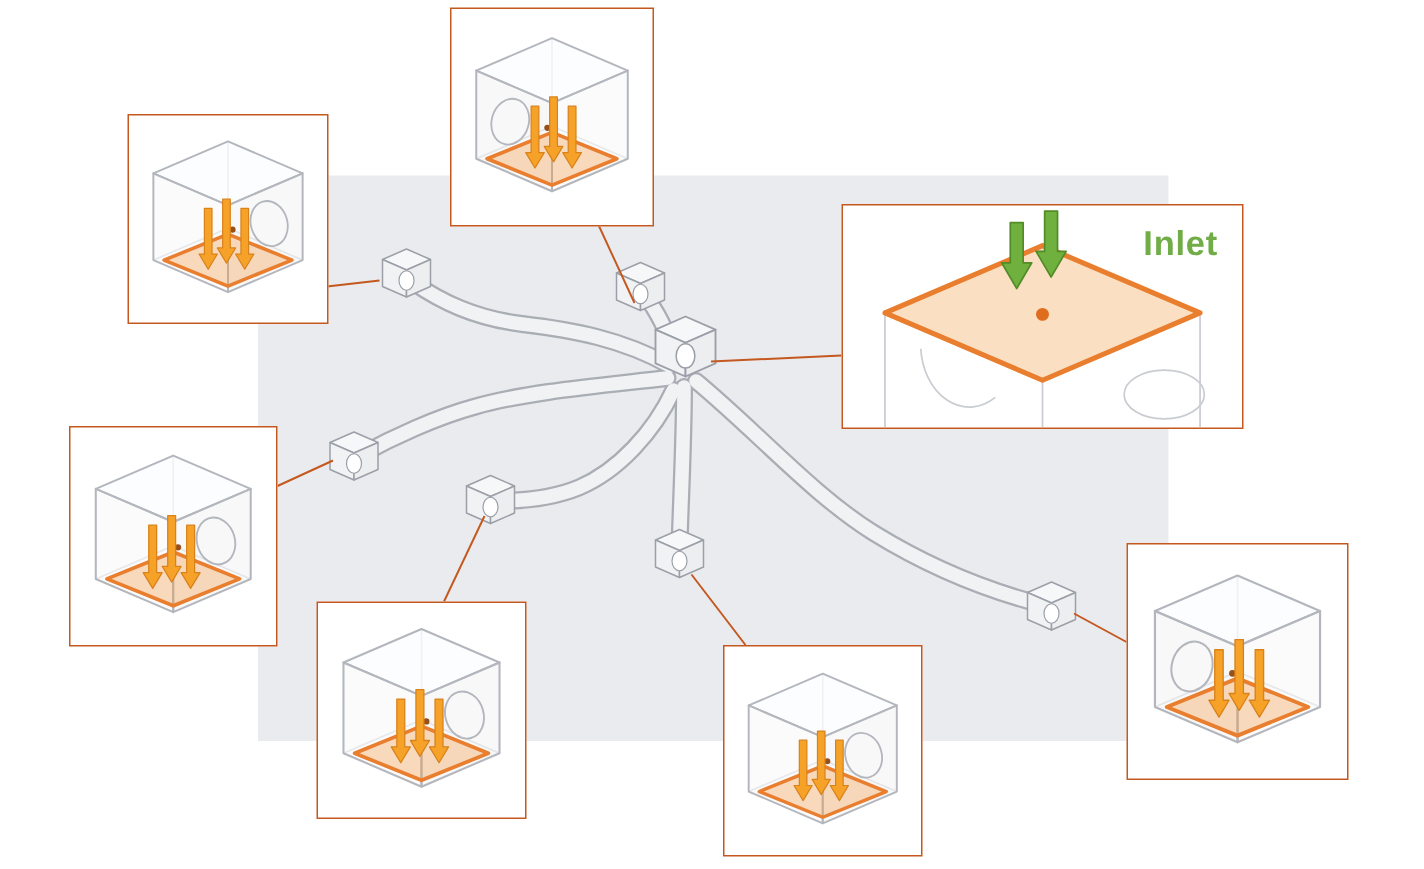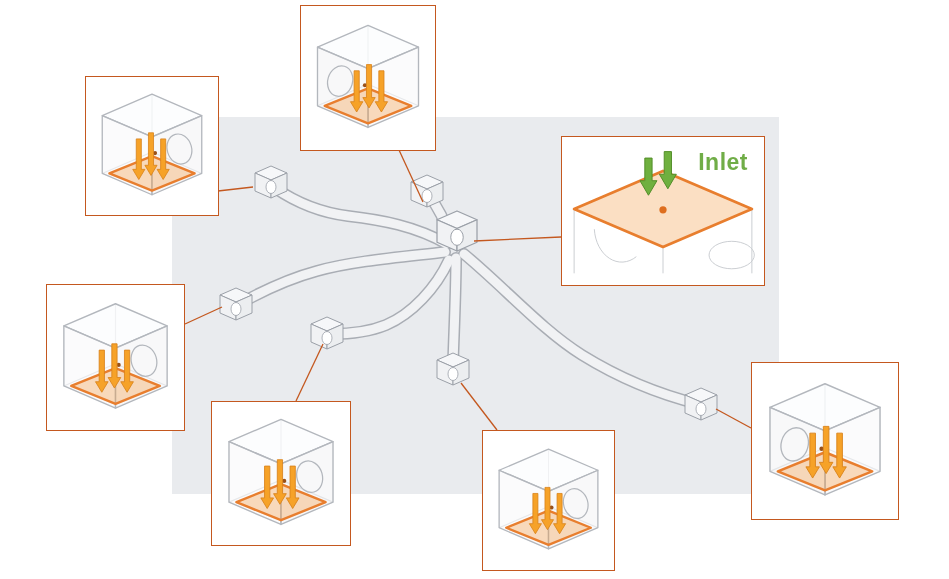"Inlet" div.callout { width: 204px -> 268px }
